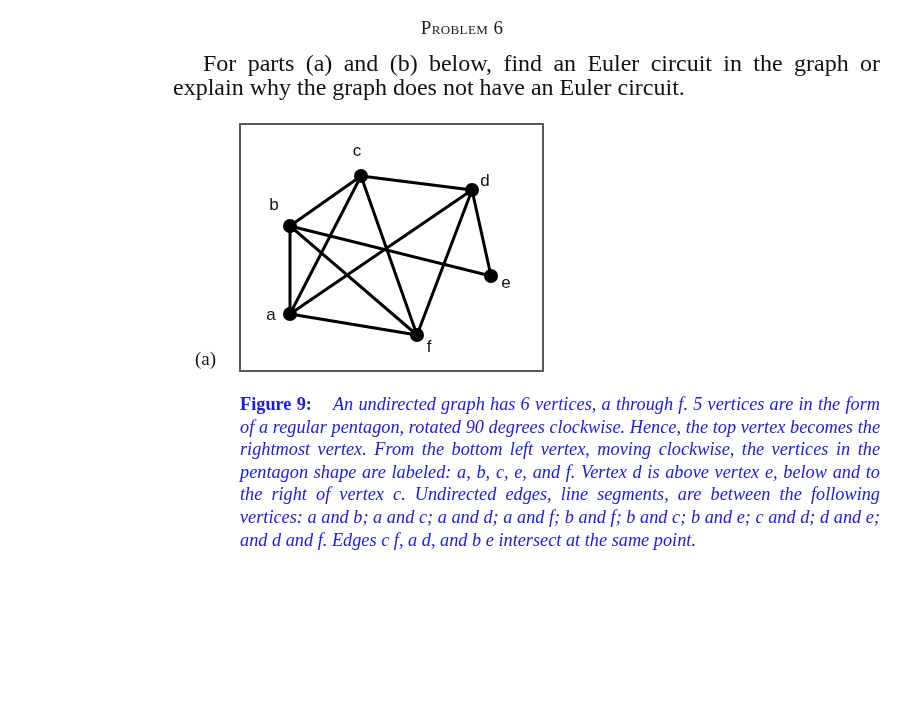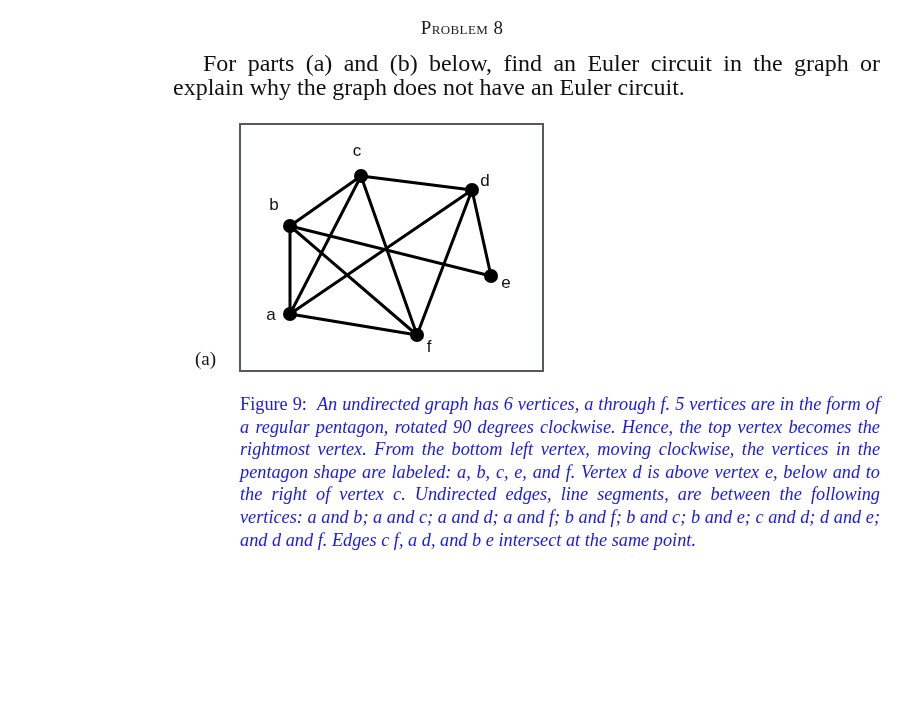"Problem 8" div.problem-title { text: 8 -> 6 }
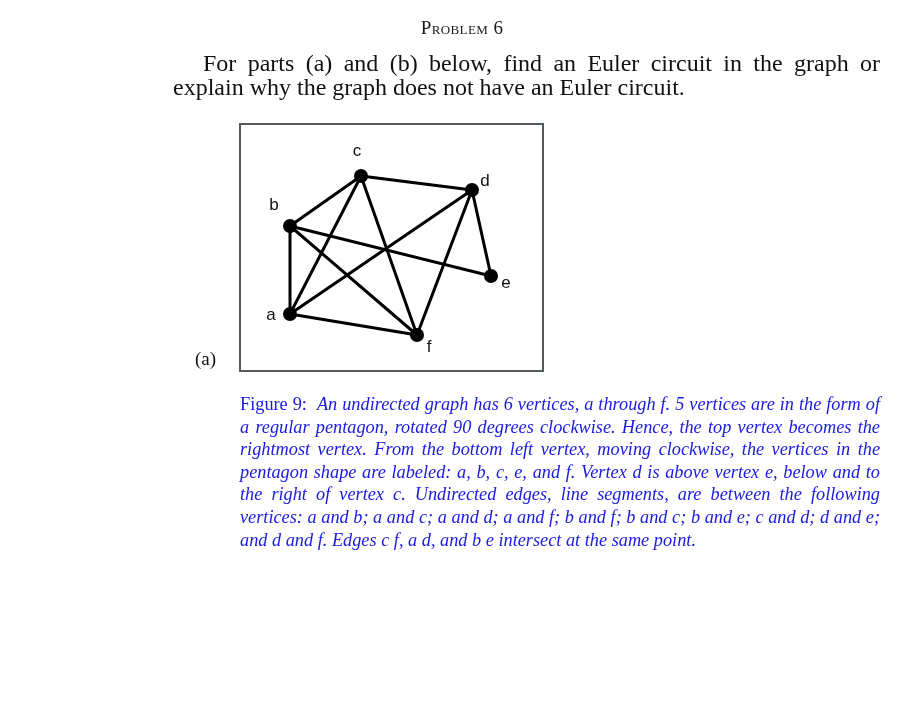"Figure 9:" .caption-label { font-weight: normal -> bold; margin-right: 10px -> 21px }
